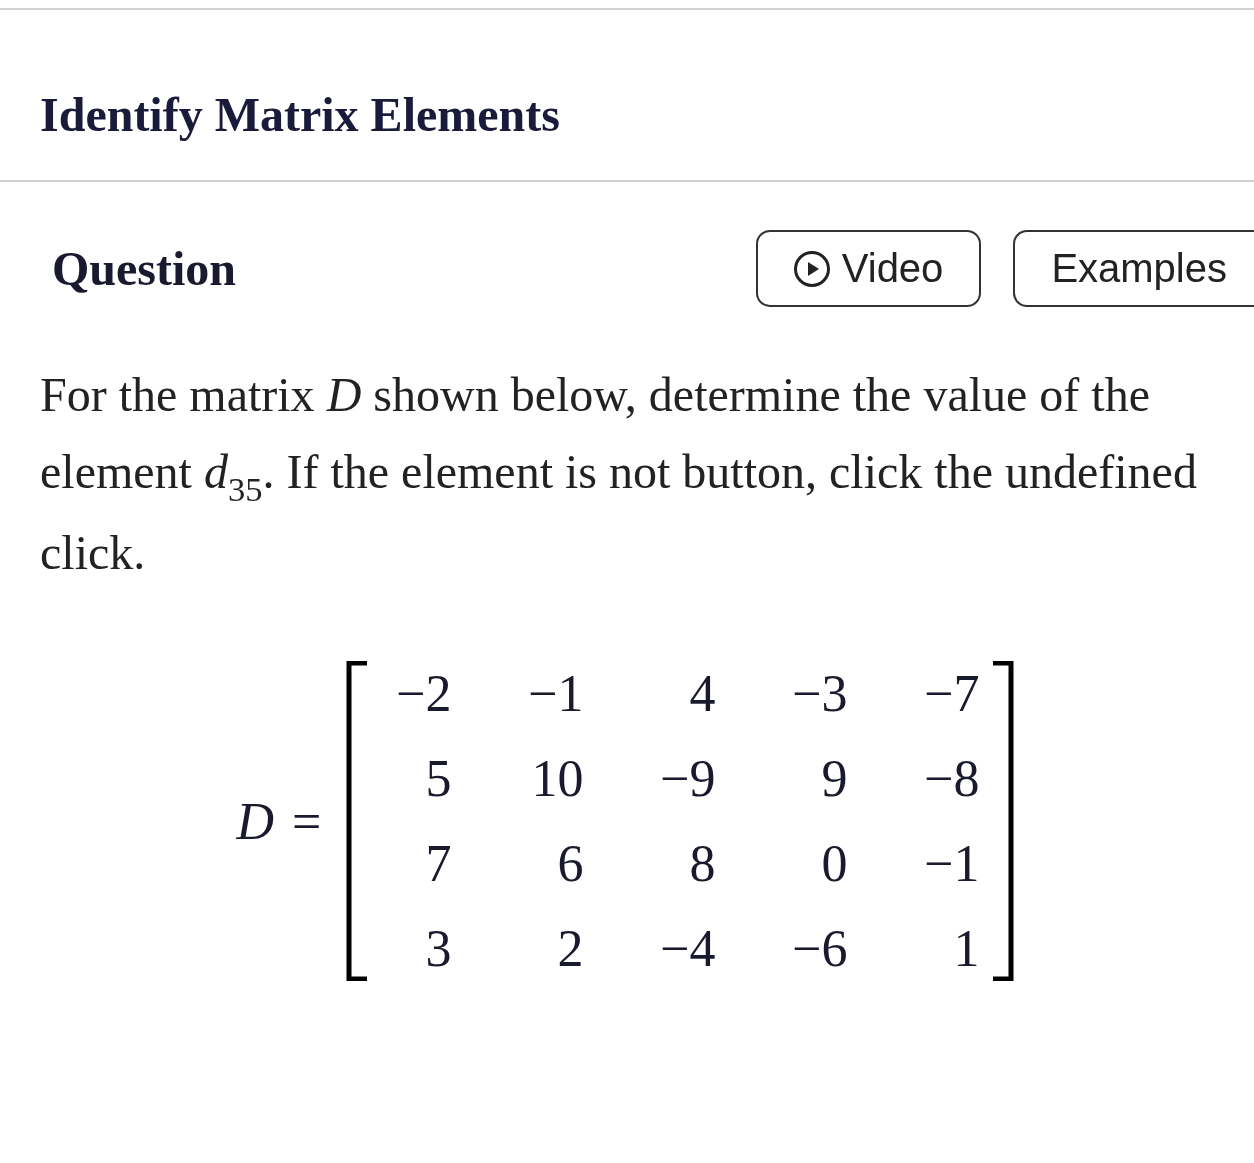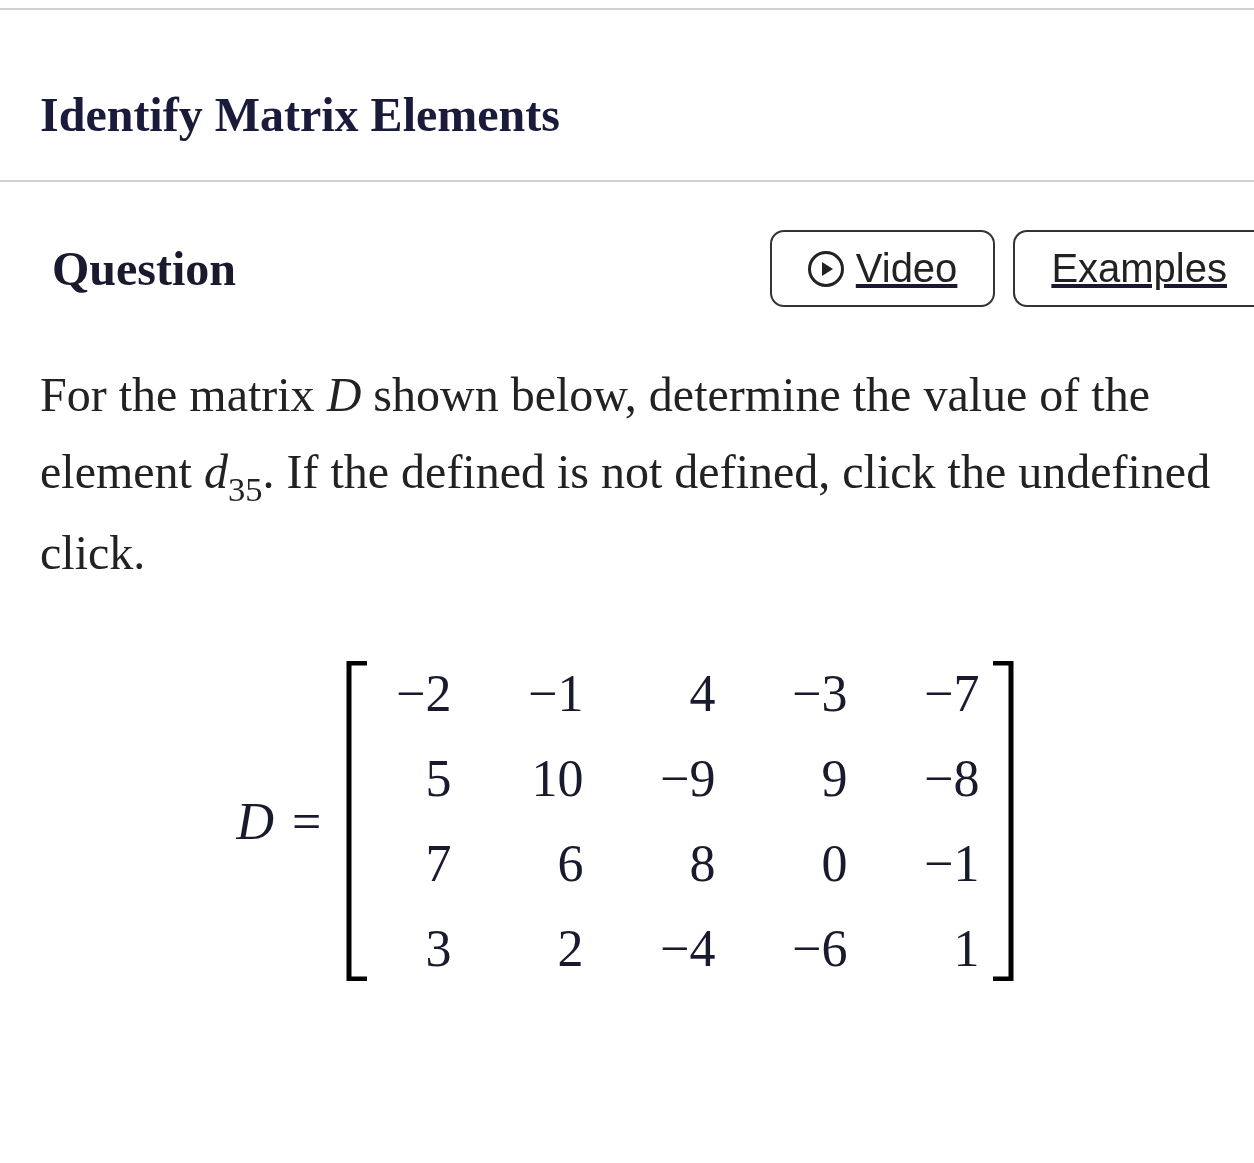"Video" .button-group { gap: 18px -> 32px; text-decoration: underline -> none }
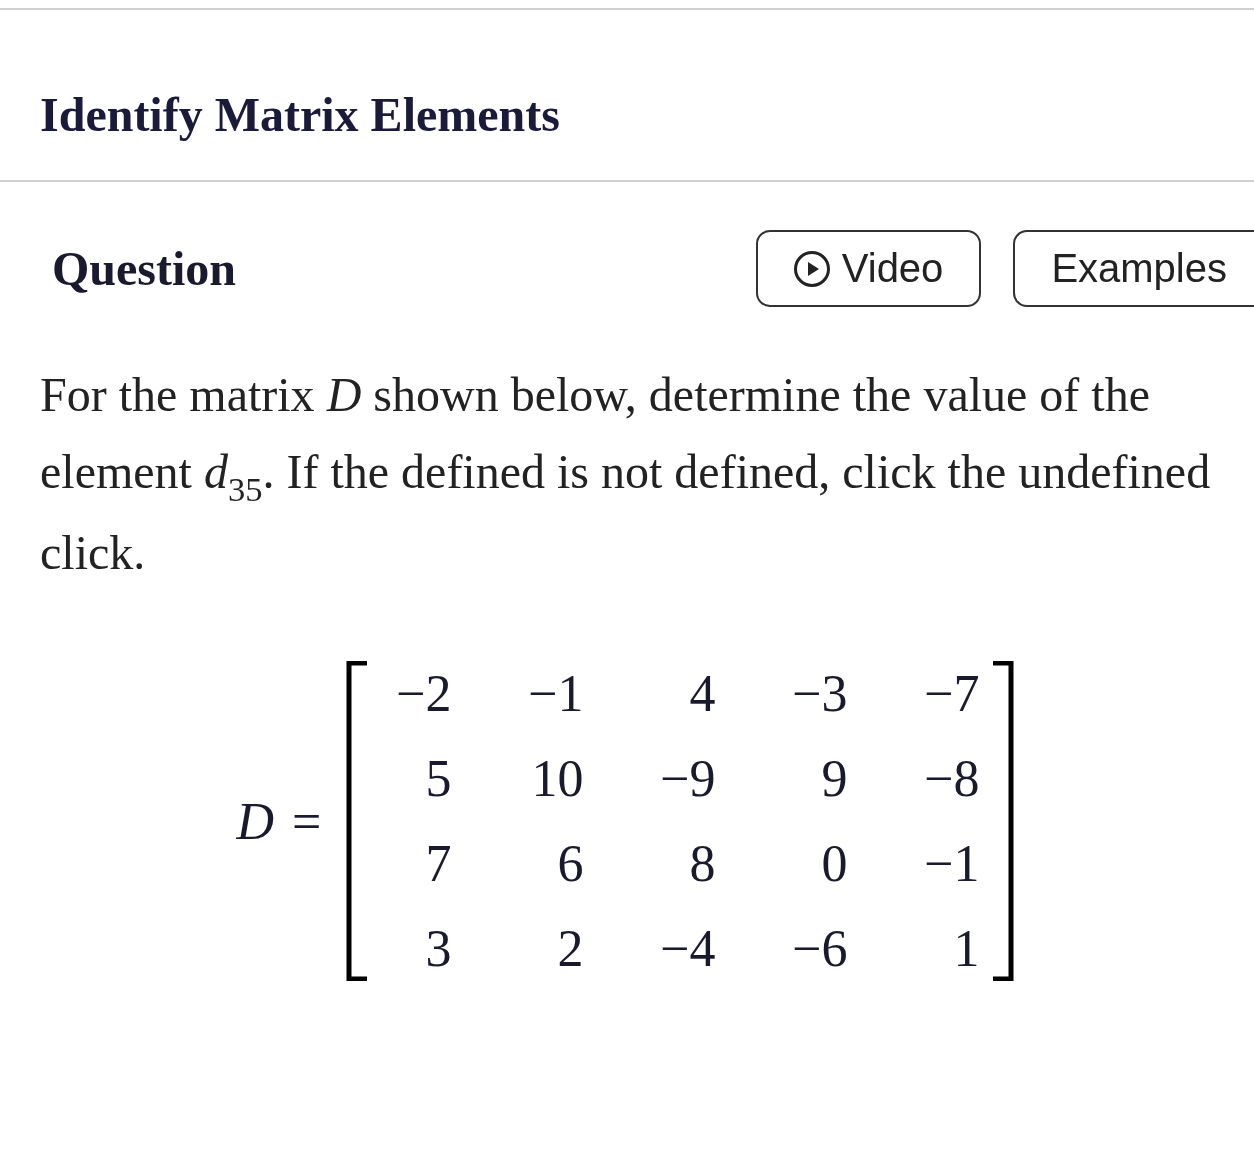". If the defined is" span { text: defined is not defined -> element is not button }
